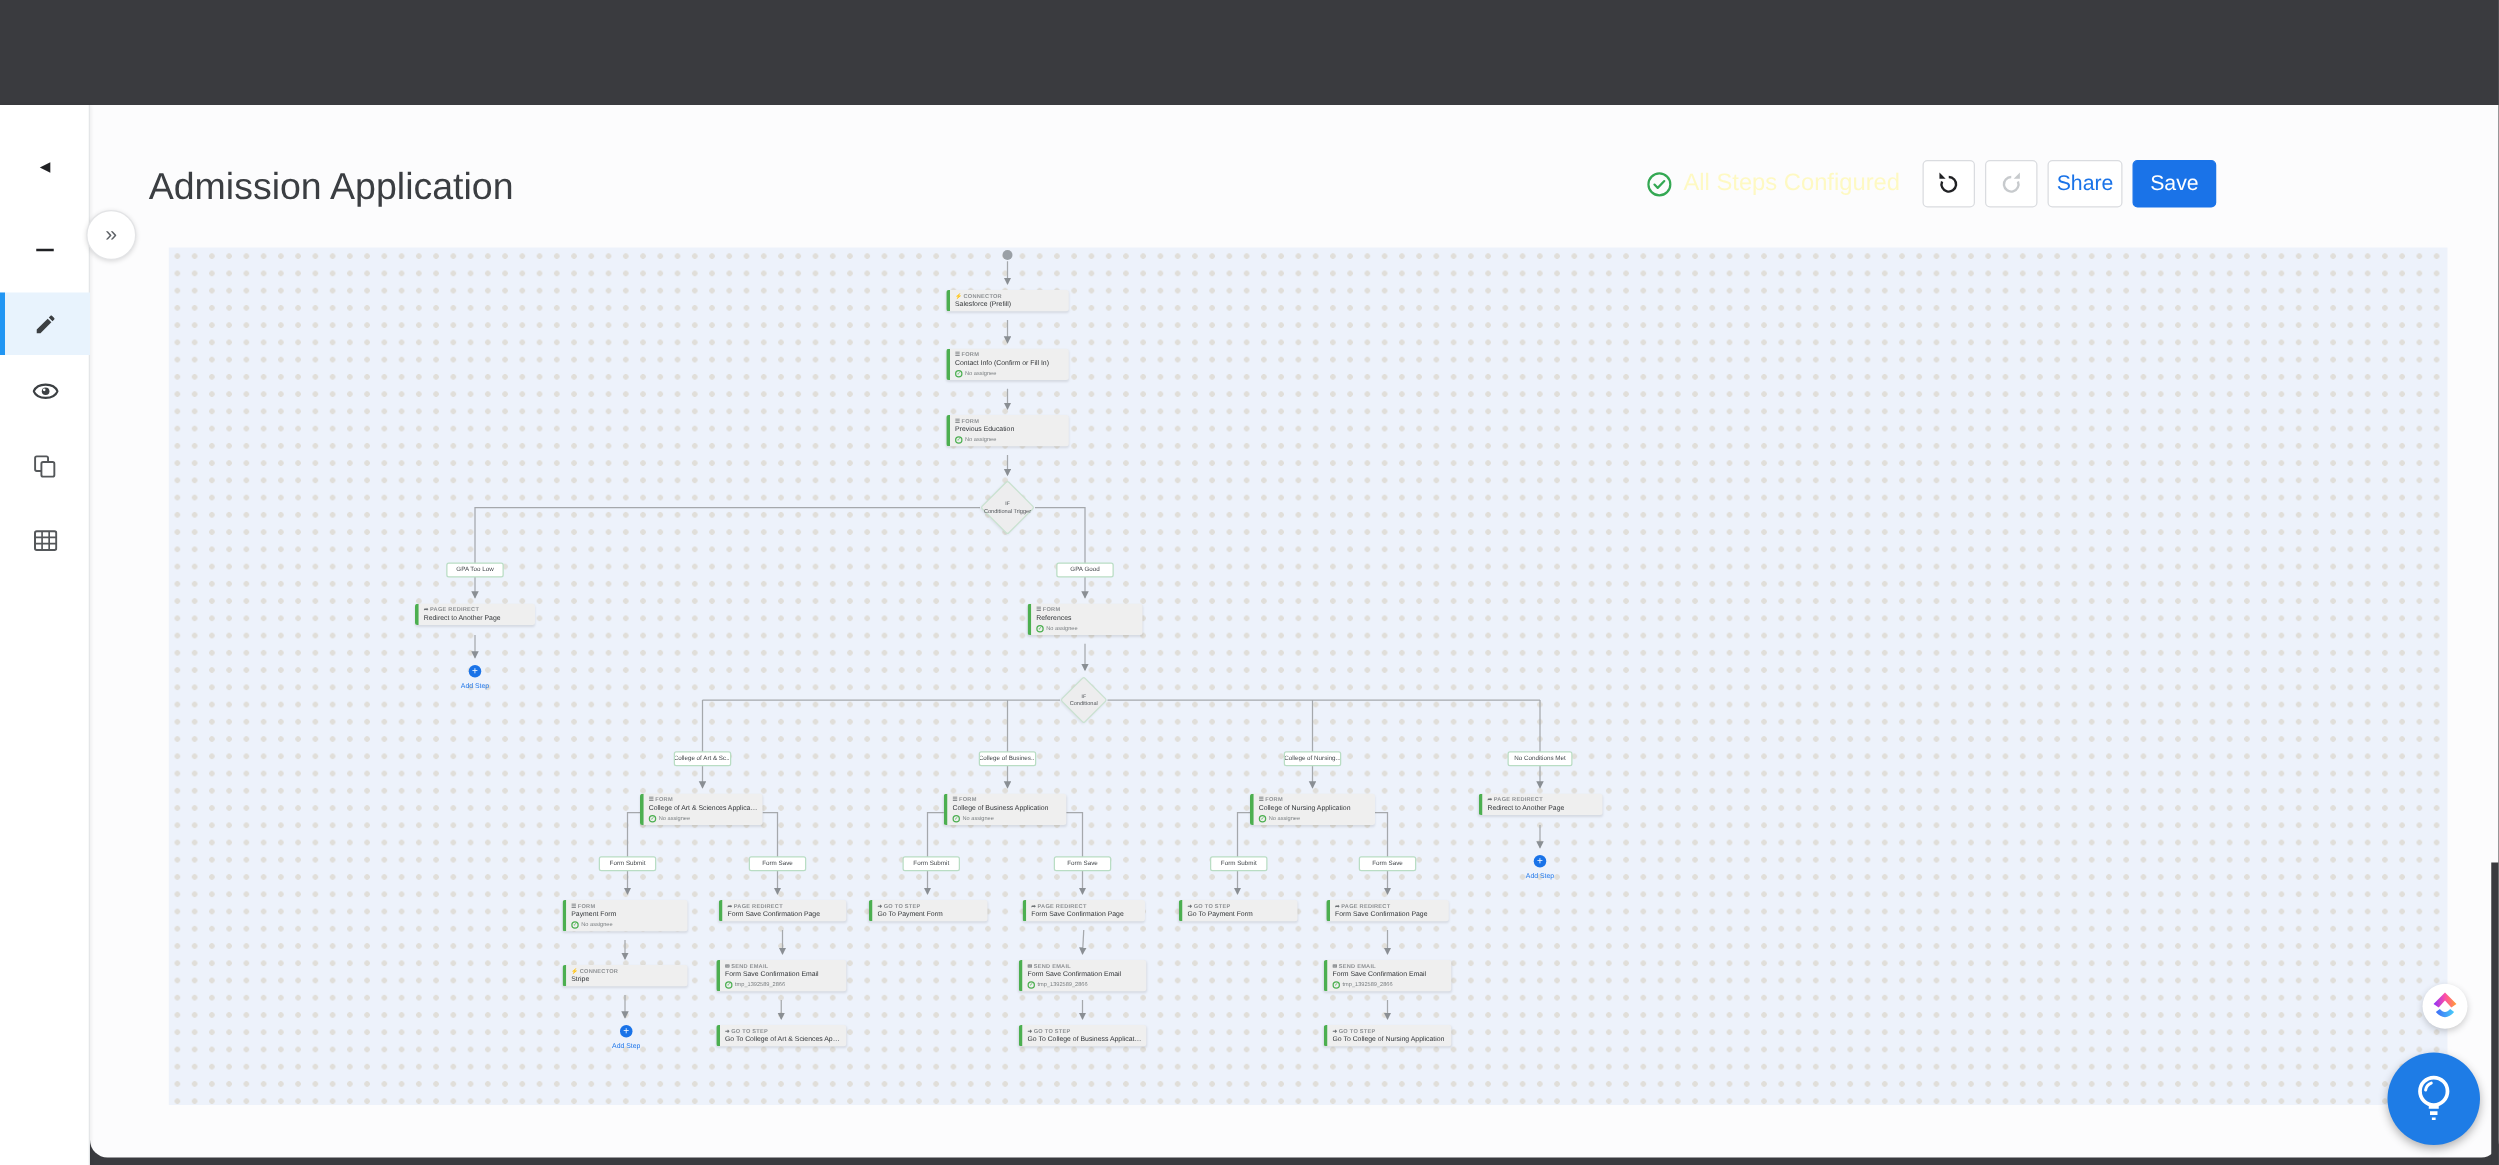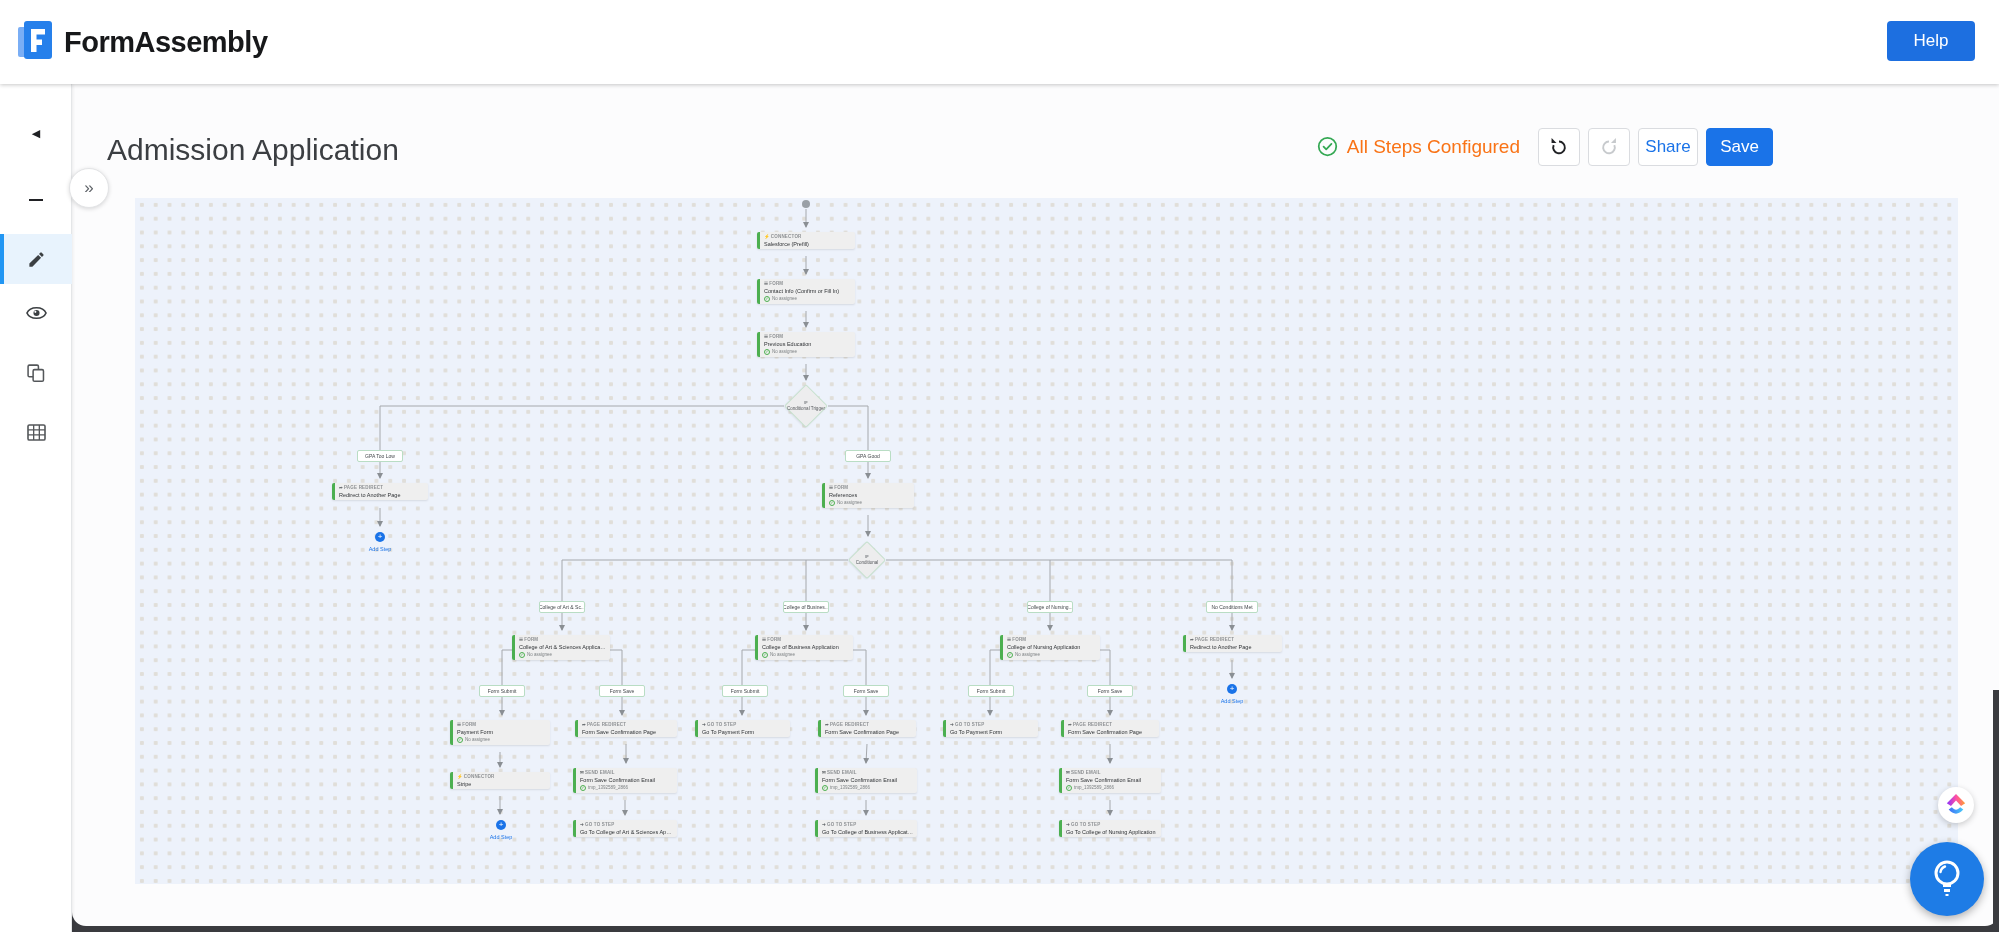"FormAssembly" div.header { html: <div> <div> <svg> <rect></rect> <rect></rect> <rect></rect> <rect></rect> <rect></rect> </svg> <span>FormAssembly</span> </div> <button>Help</button> </div> -> none }
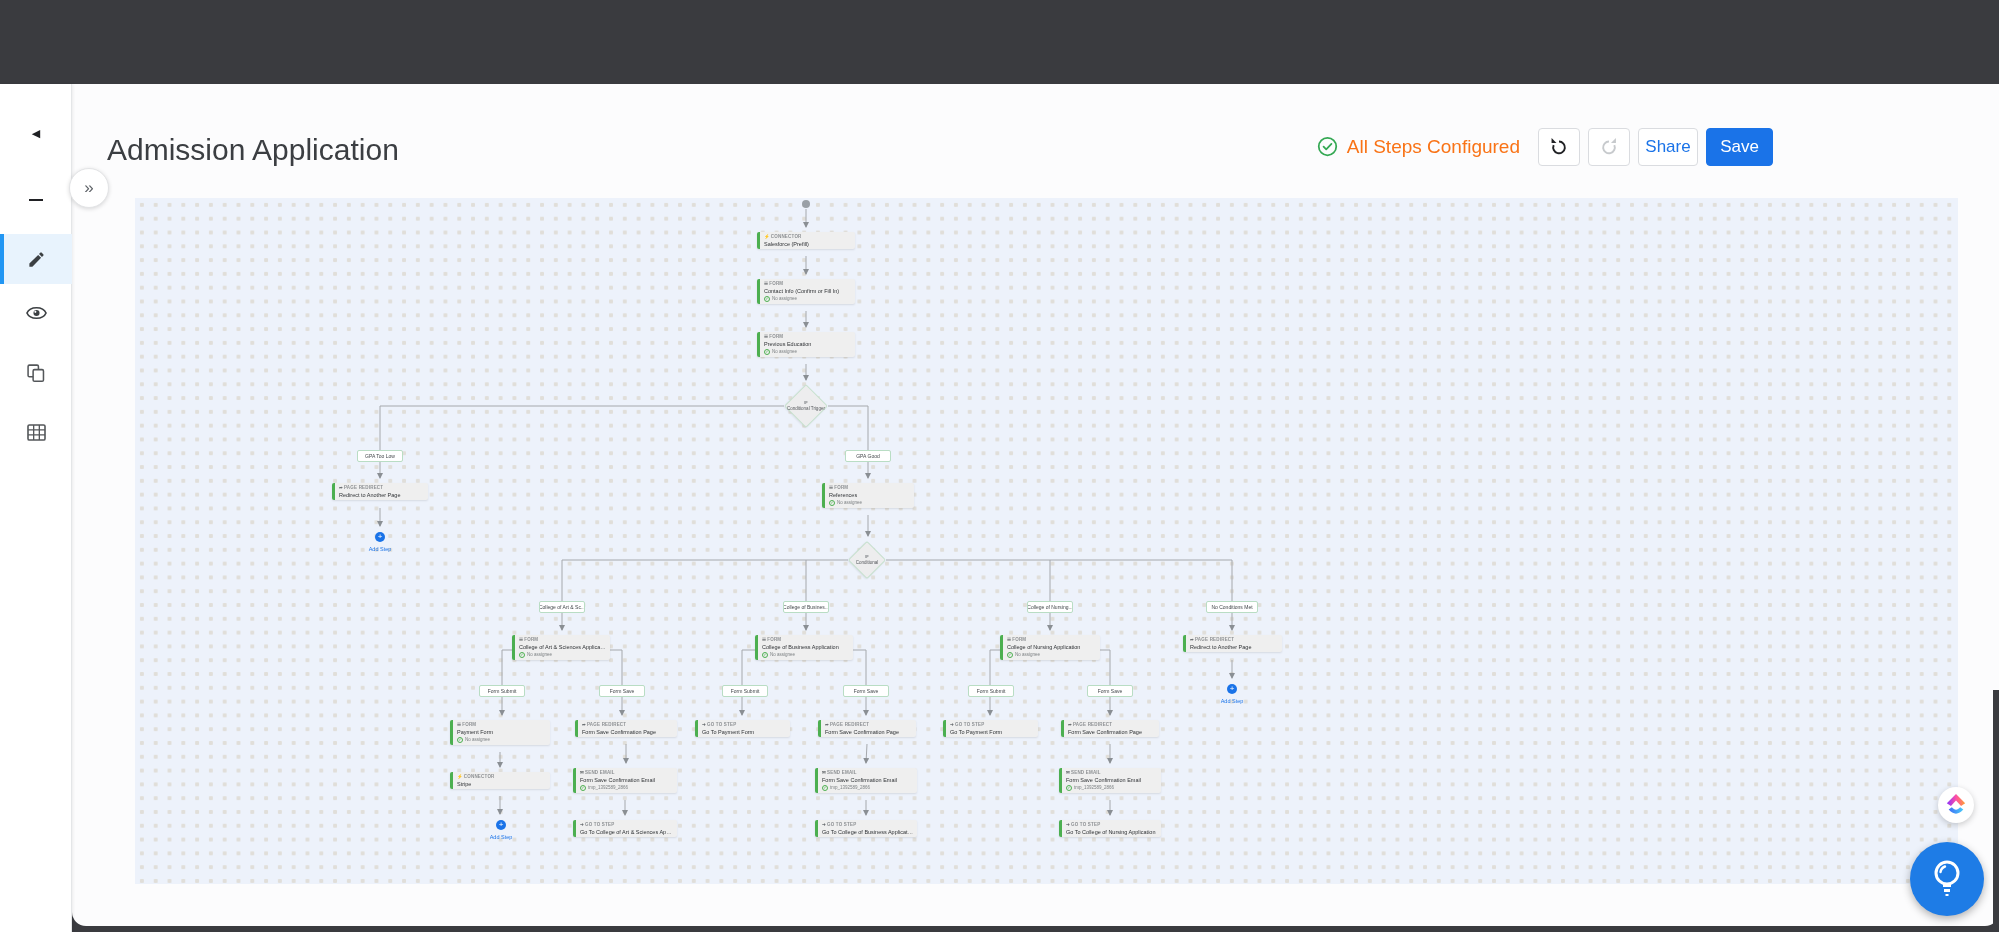"Admission Application" .page-title { left: 107px -> 119px }
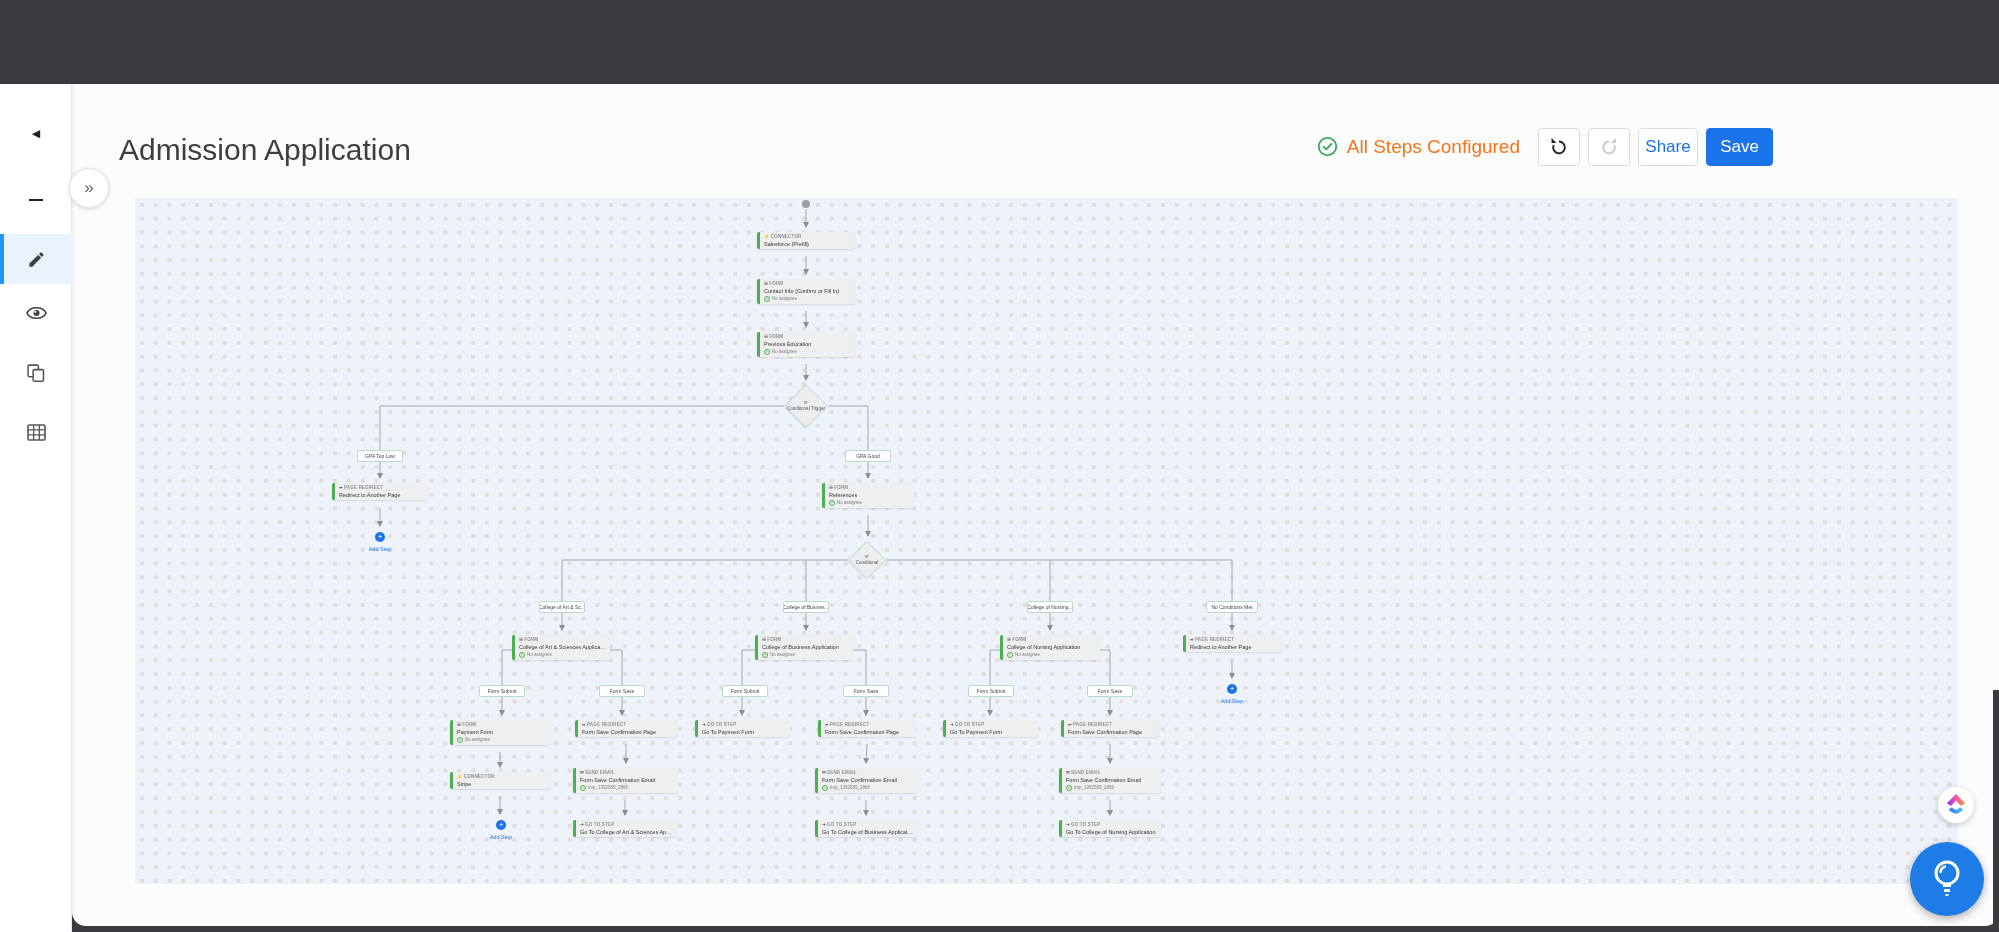"All Steps Configured" .status { align-items: flex-start -> flex-end; color: #f97316 -> #fef9c3 }
